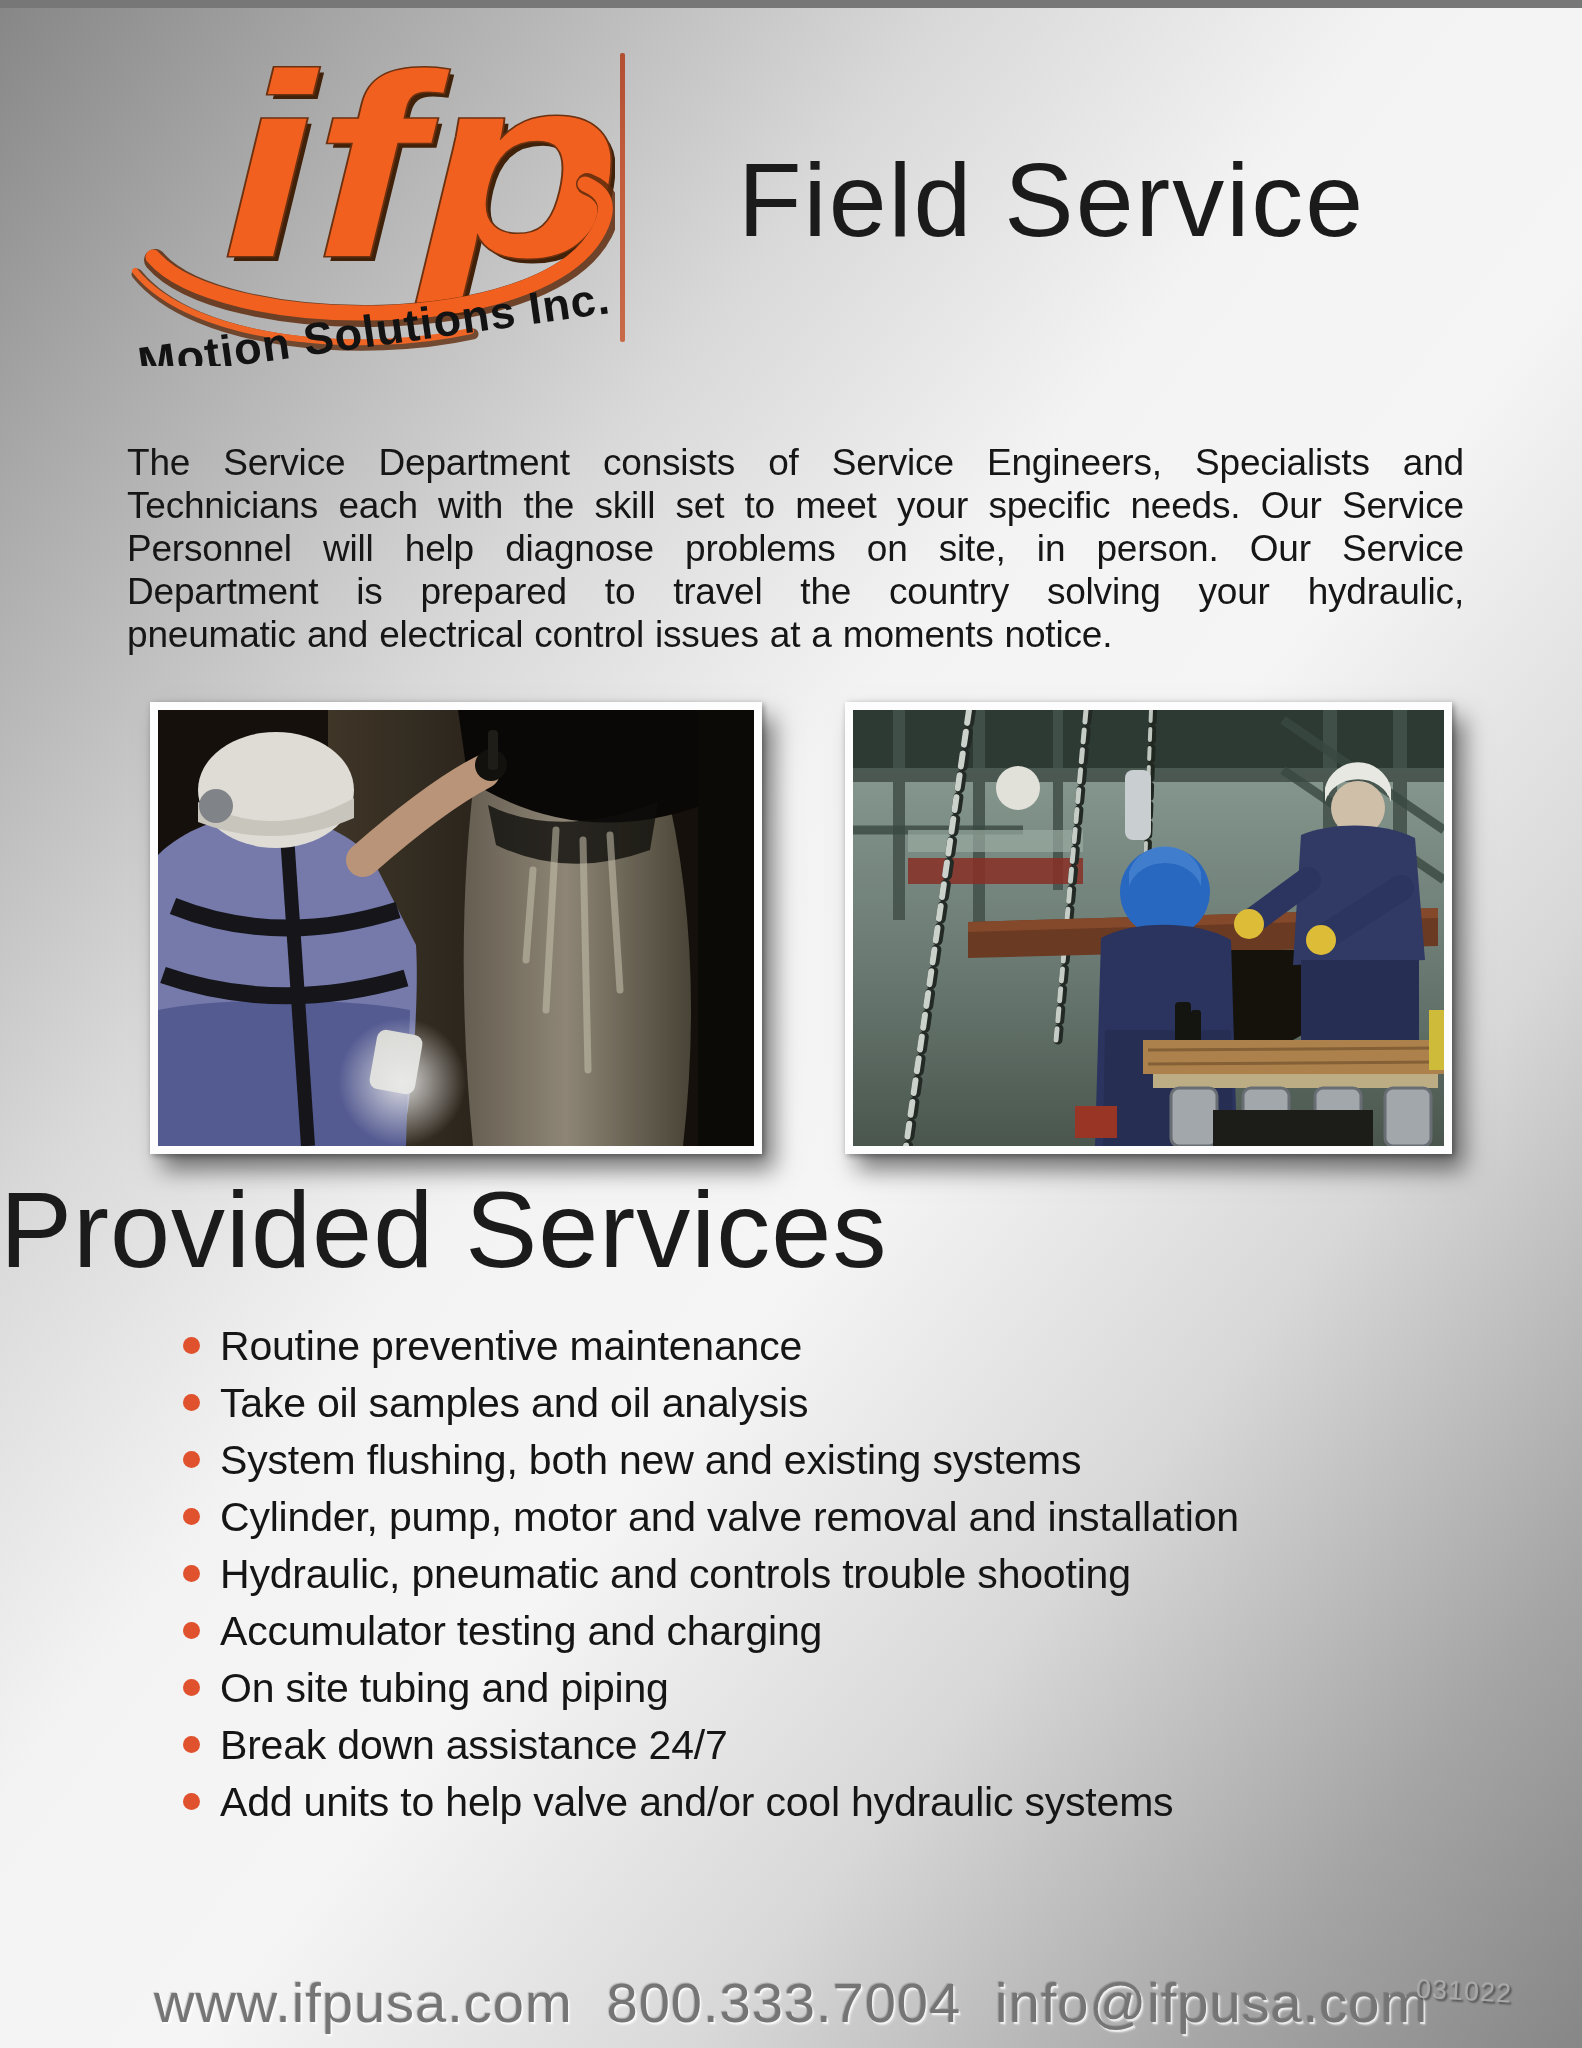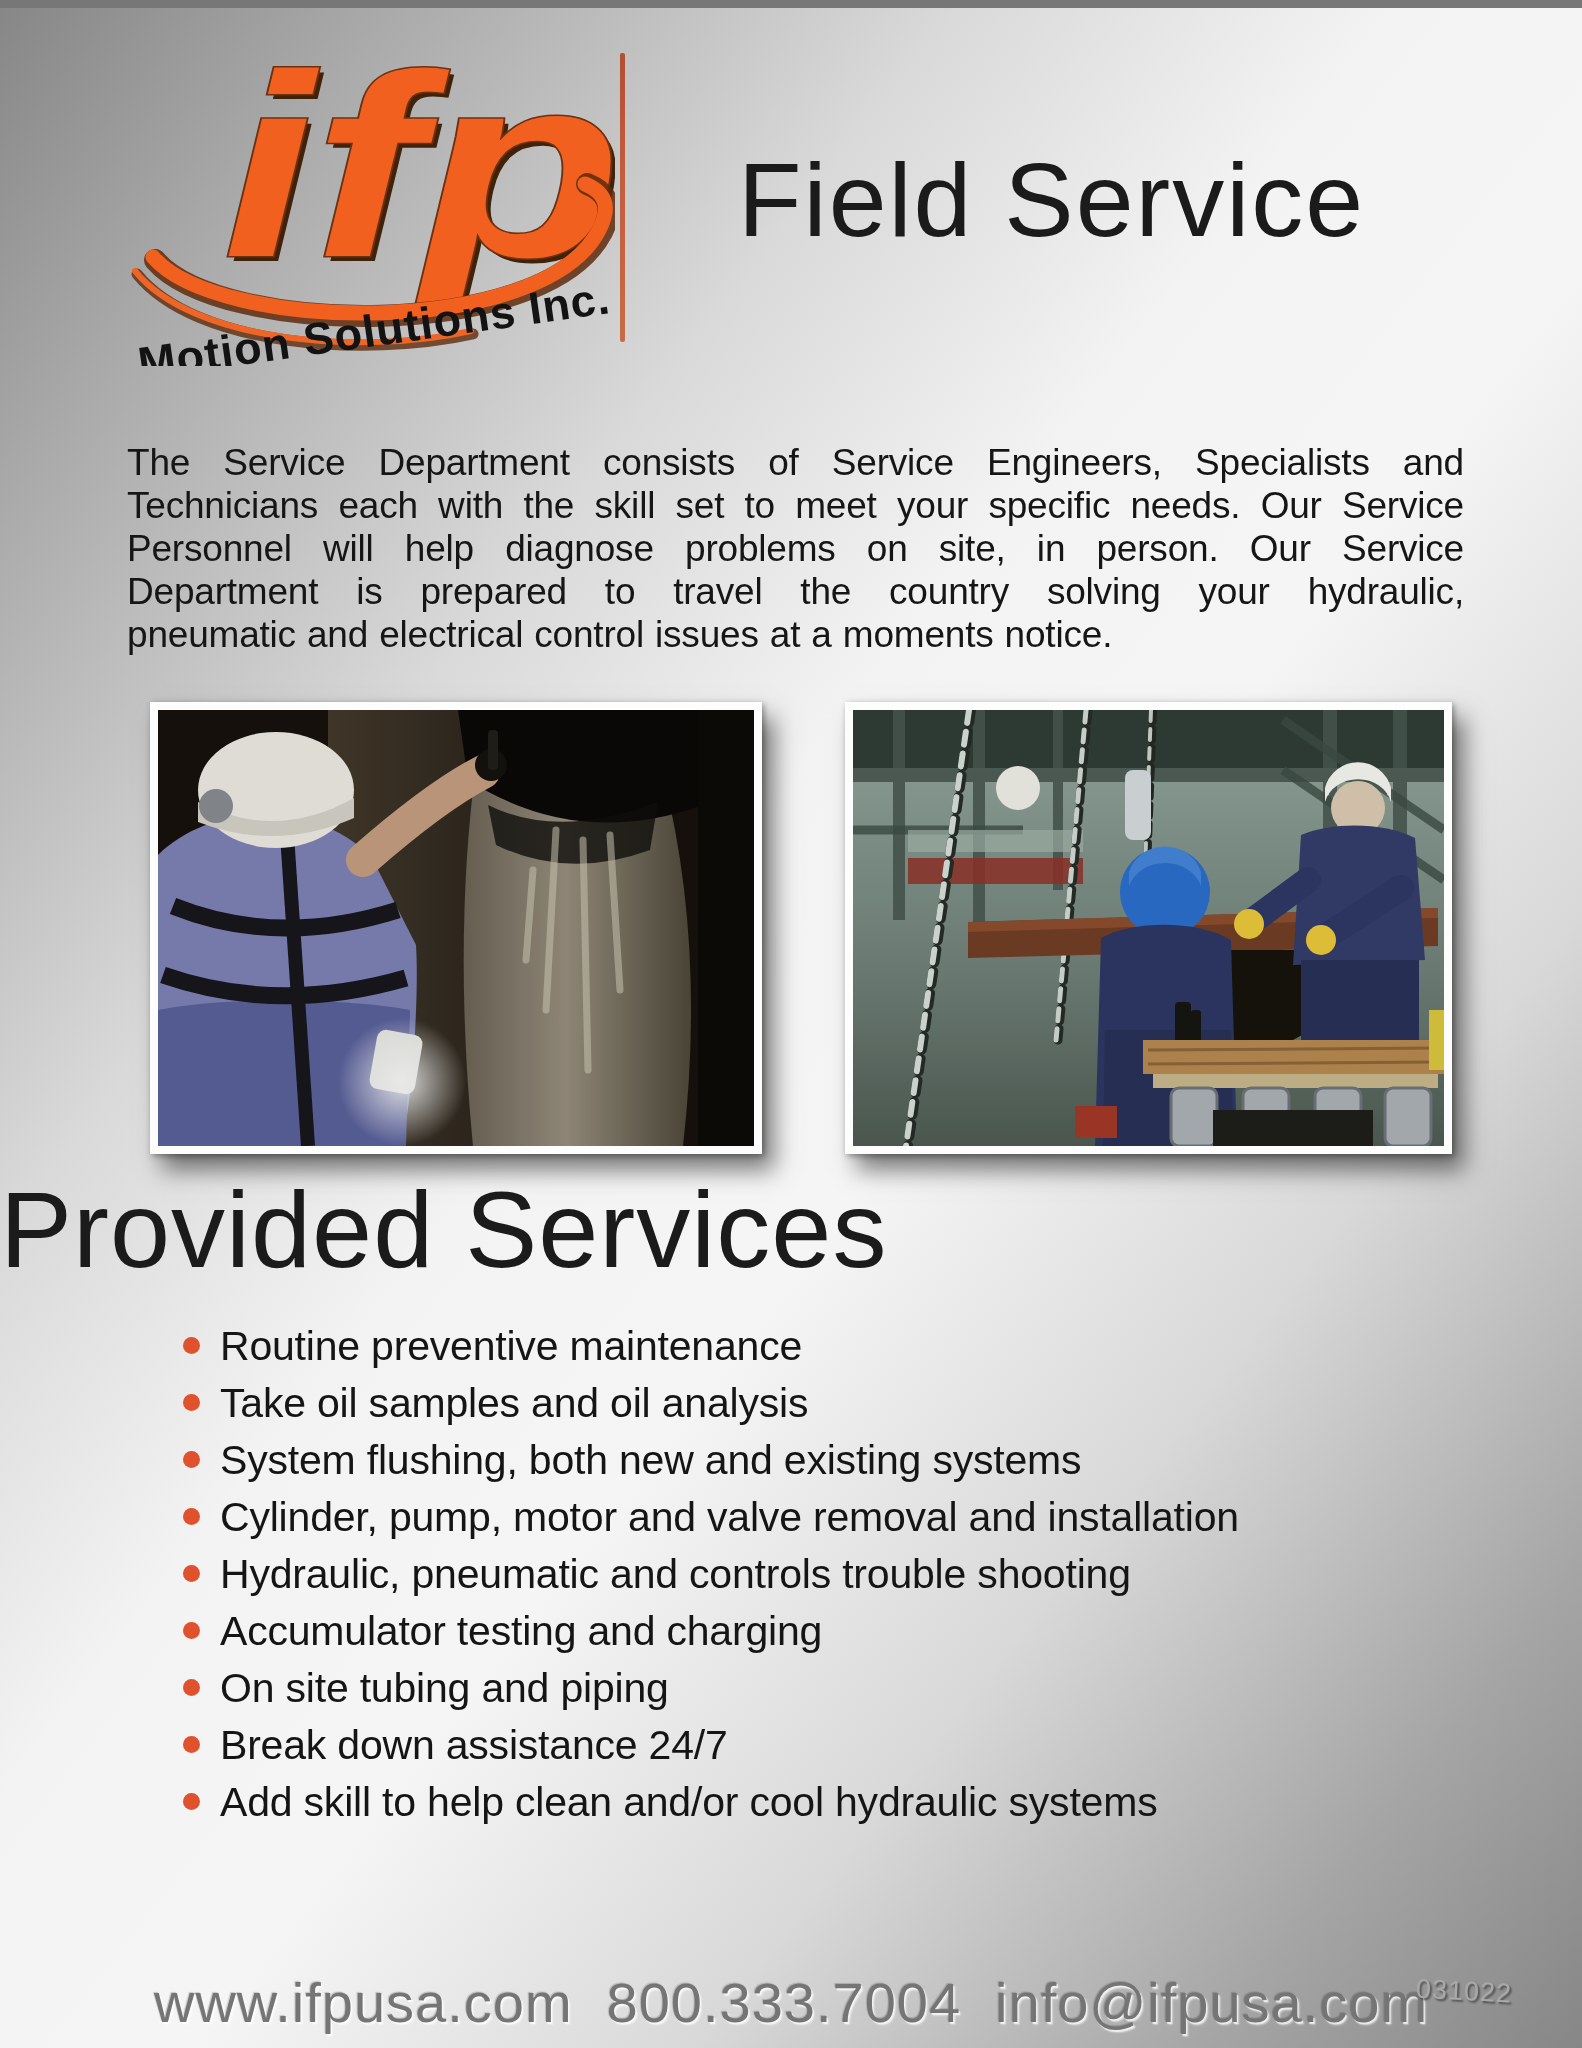"Add skill to help clean" span { text: skill to help clean -> units to help valve }
